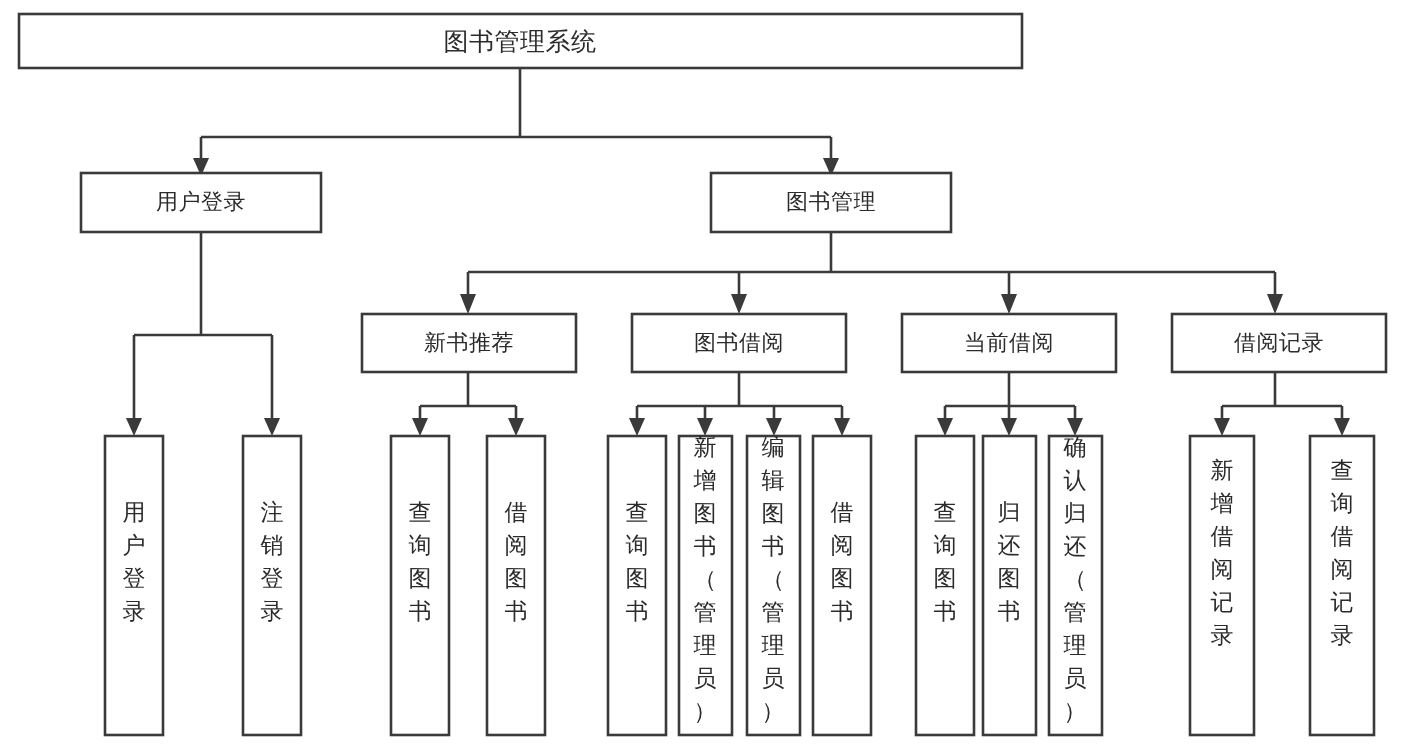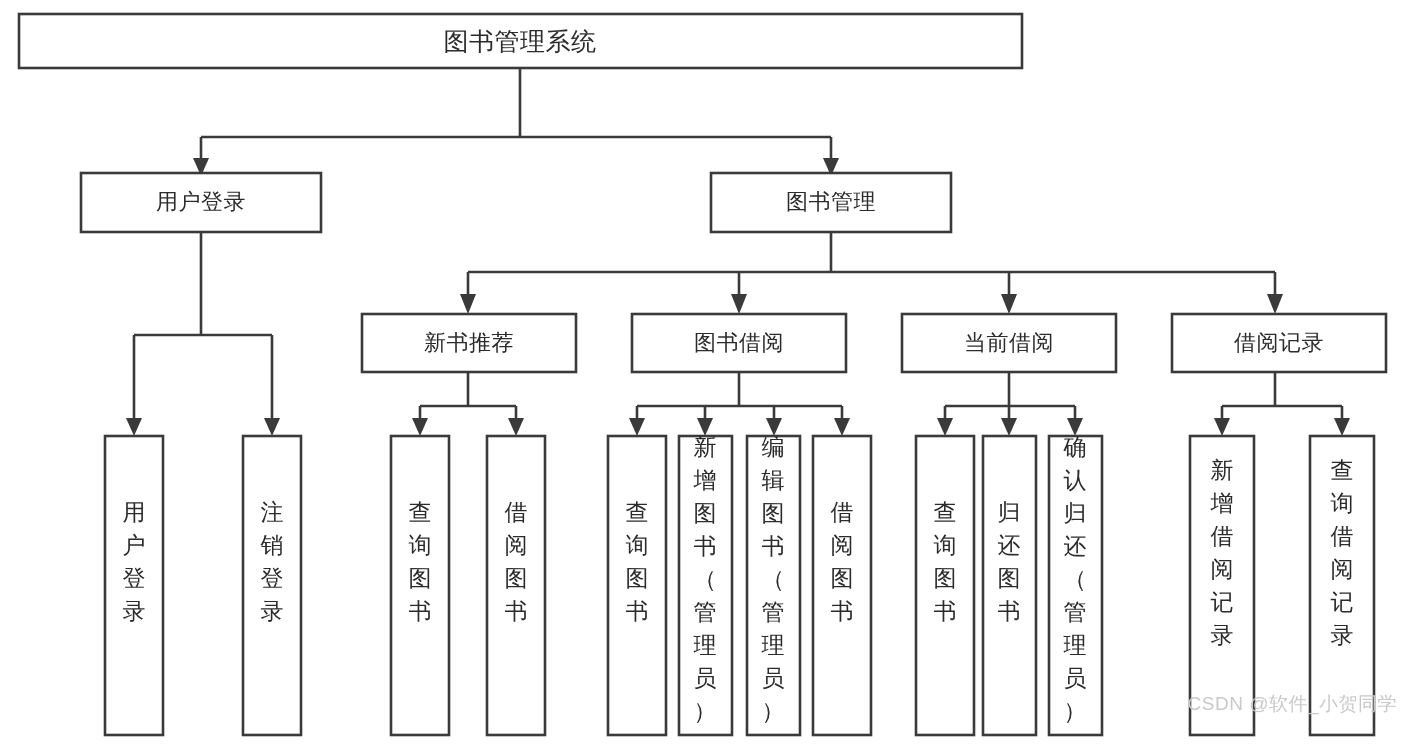"CSDN @软件_小贺同学" div.watermark { html: <div>CSDN @软件_小贺同学</div> -> none }
